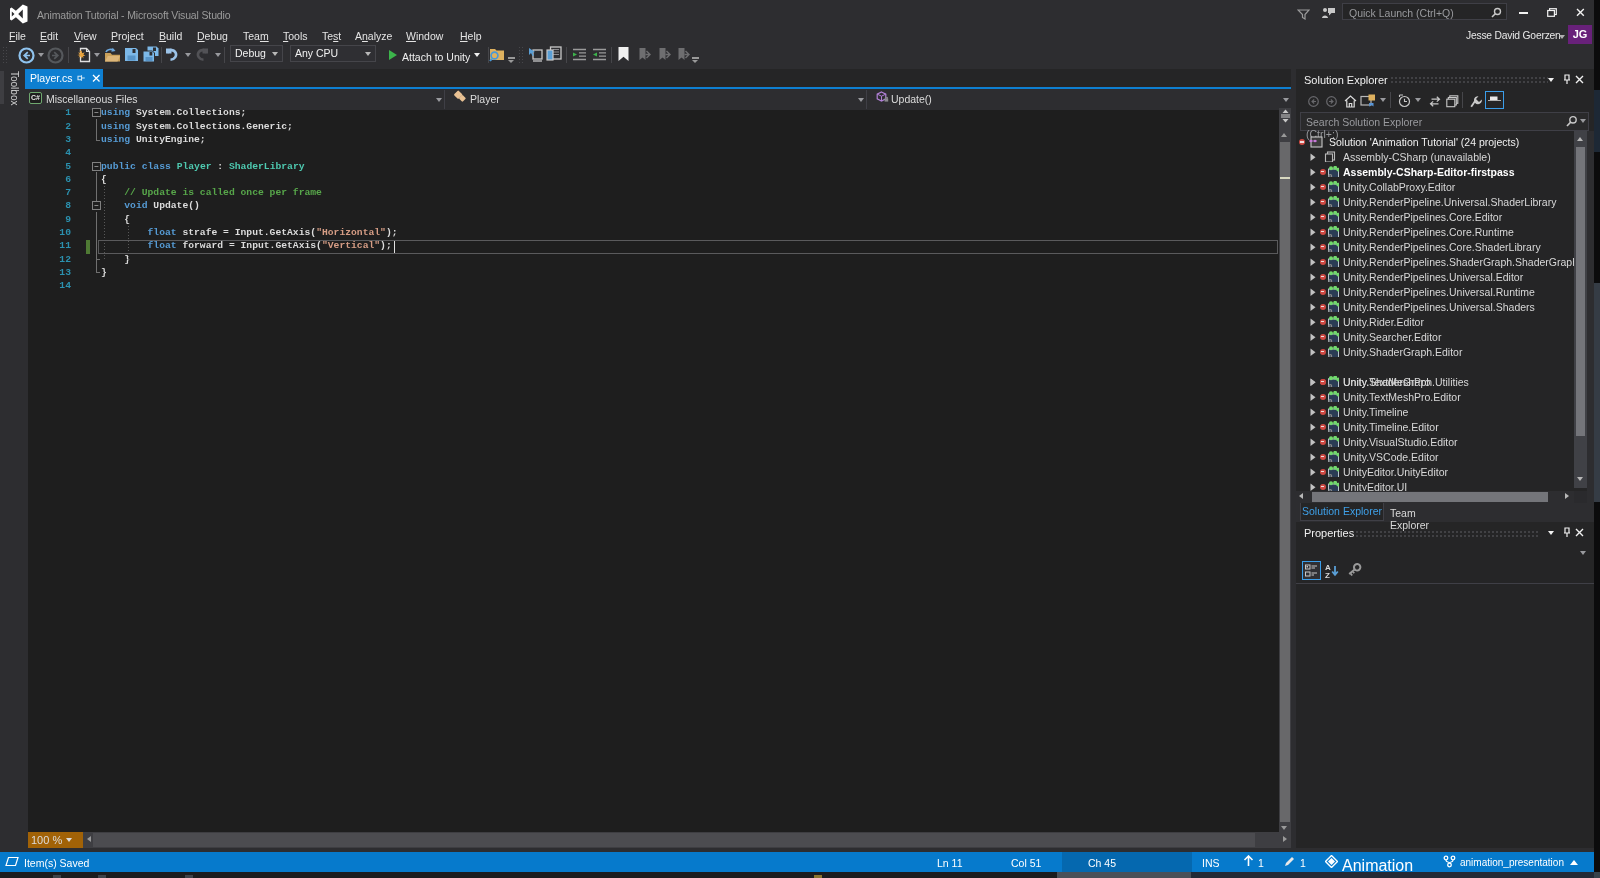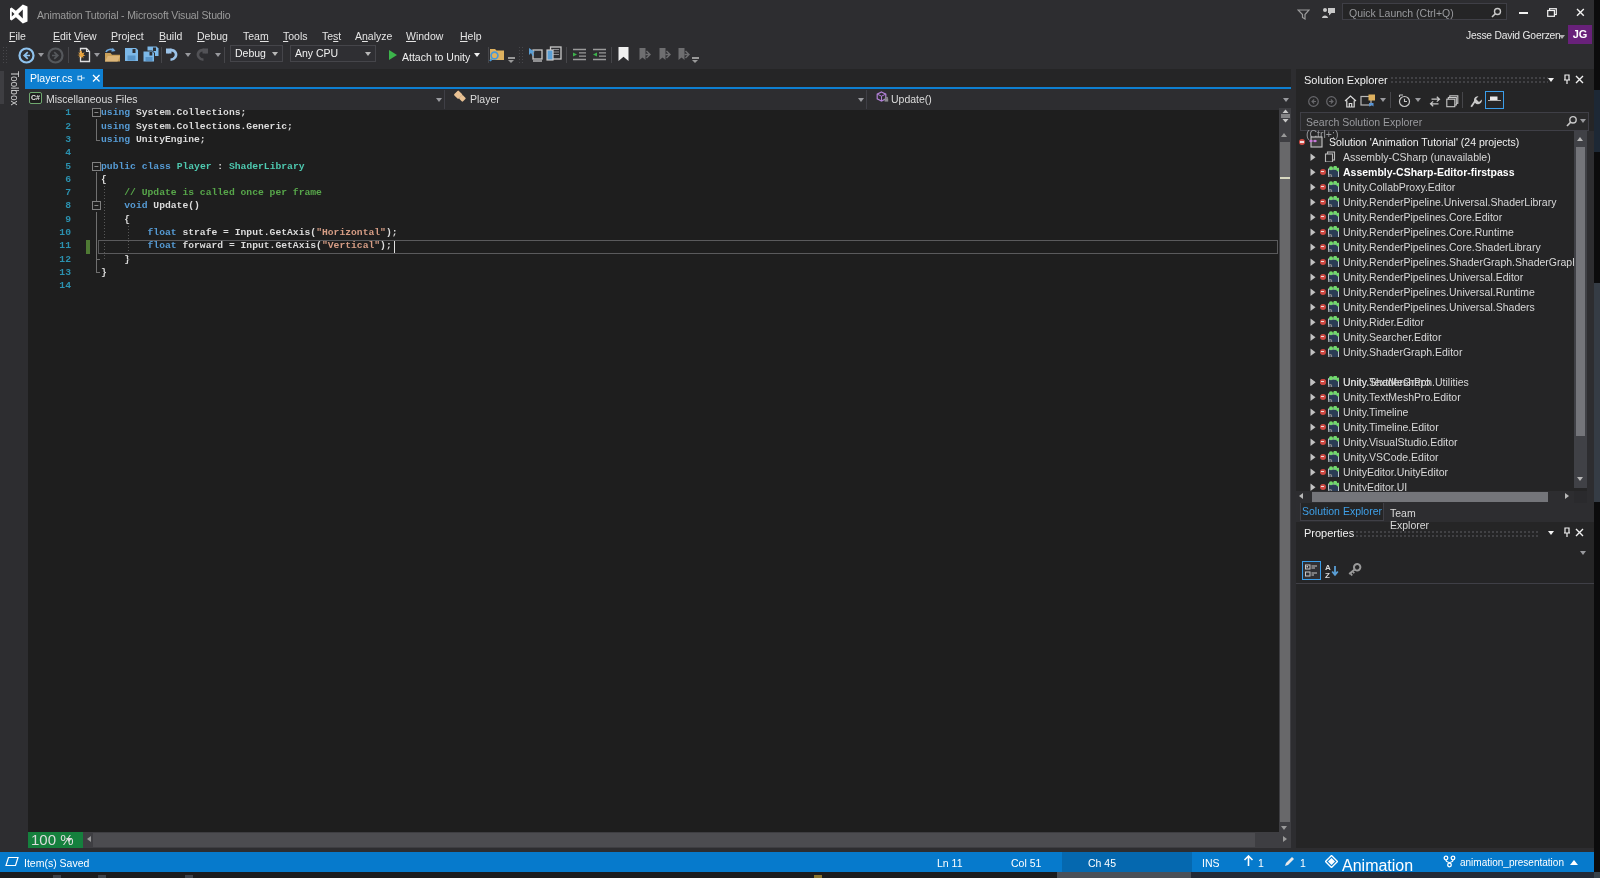"Edit" span { left: 53px -> 40px }
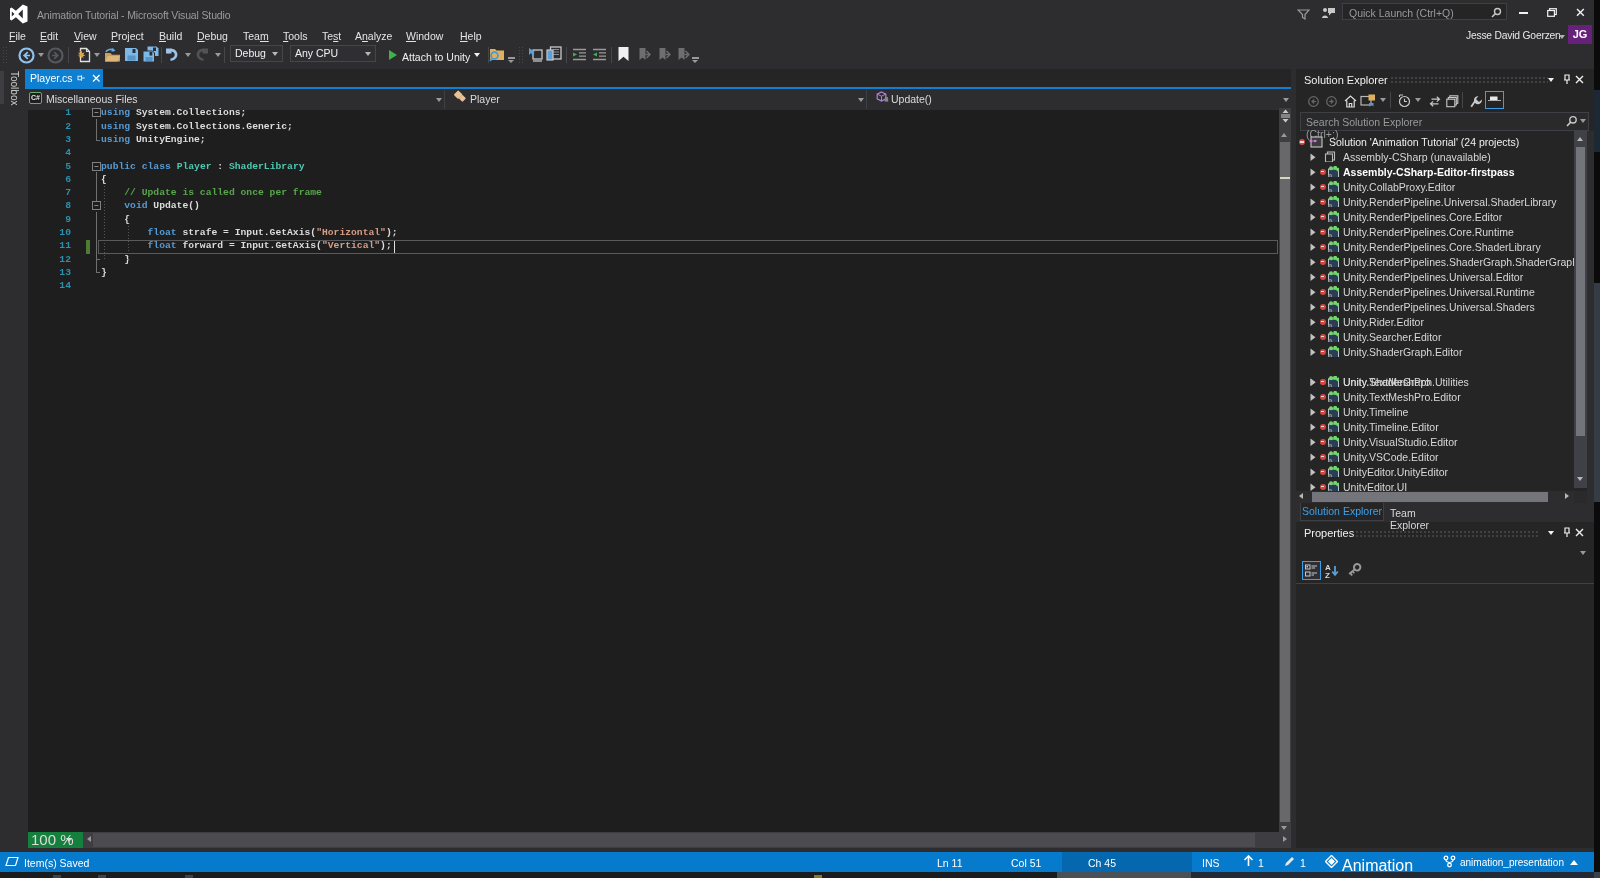"100 %" div.abs { background: #15803d -> #a16207; font-size: 15px -> 11px }
